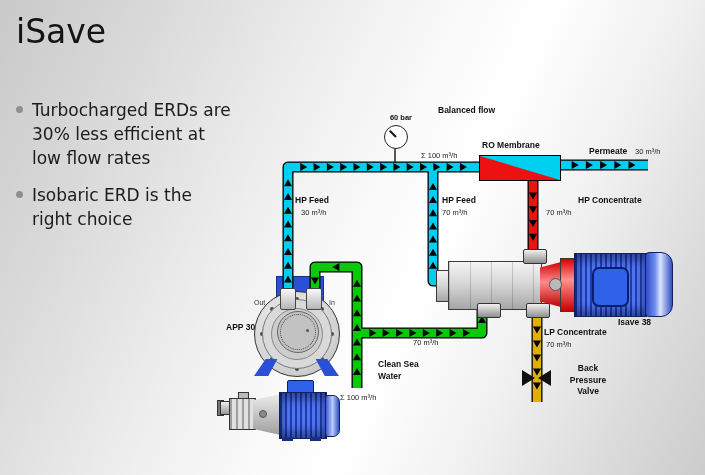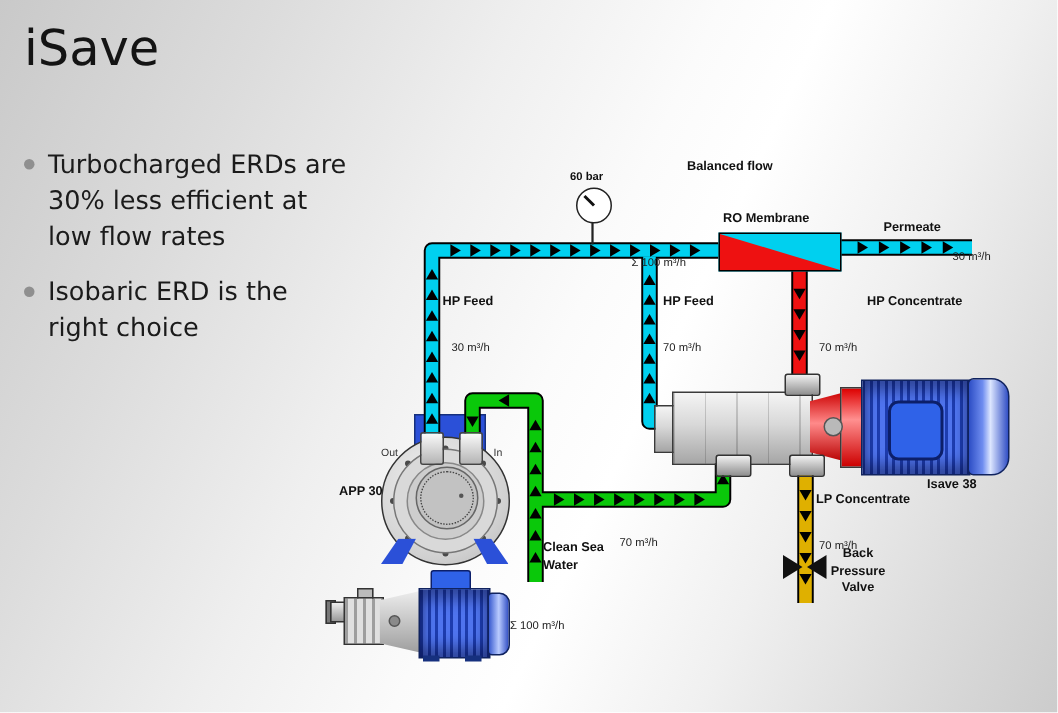"Balanced flow" div.lbl { left: 458px -> 438px }
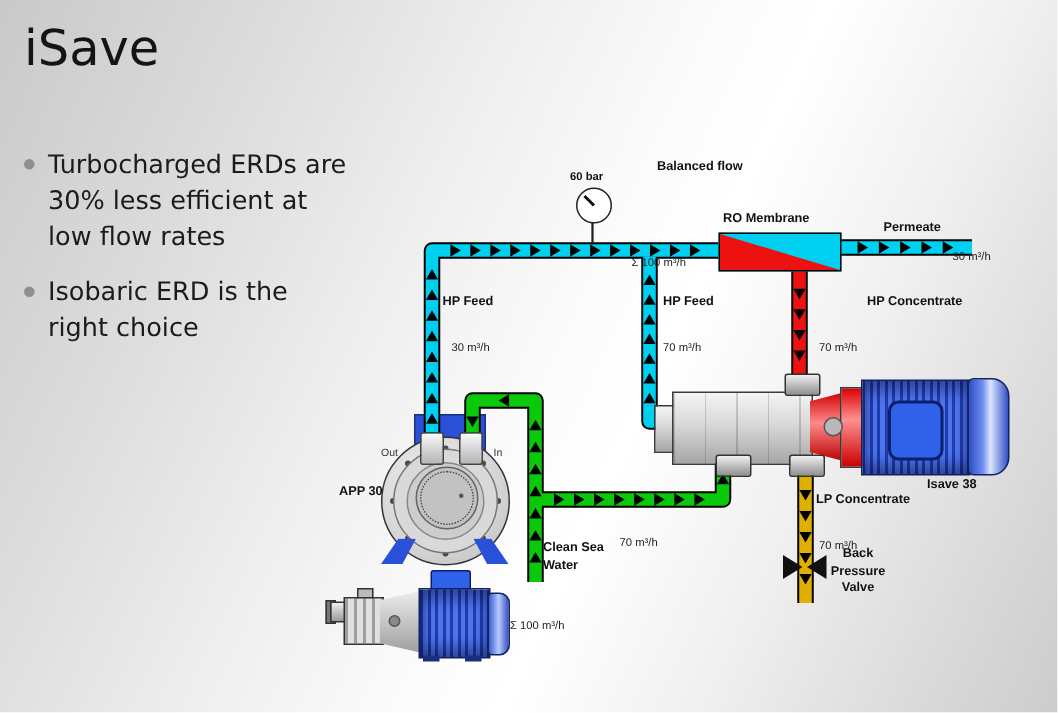"60 bar" div.lbl { text-align: left -> right }
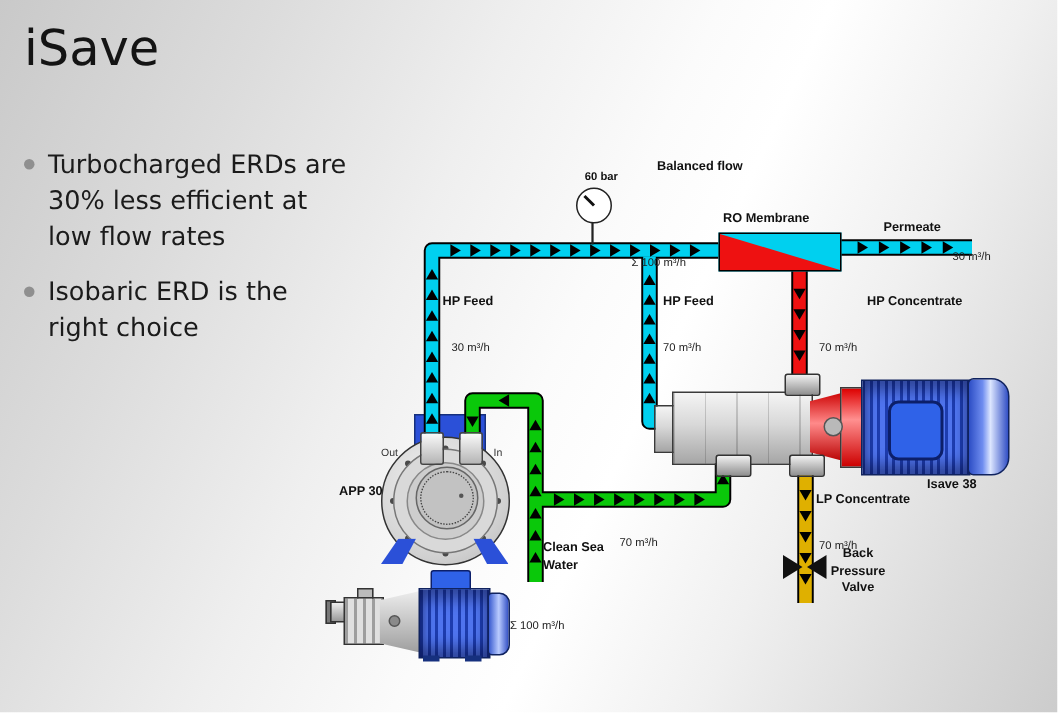"Σ 100 m³/h" .val { margin-top: 19px -> none }
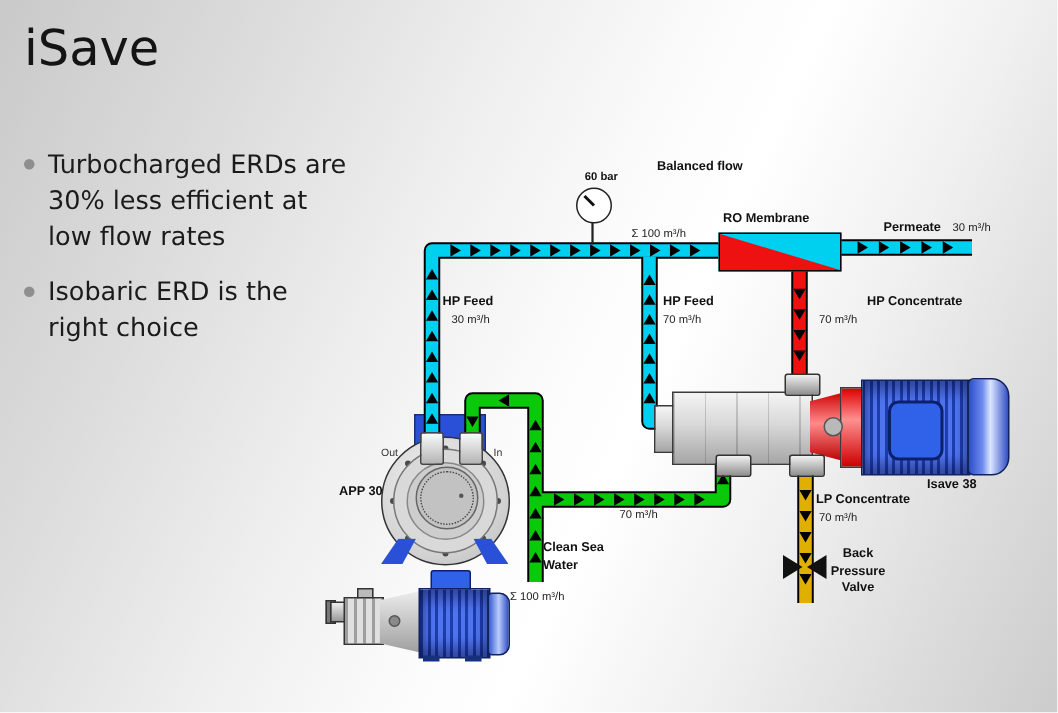"Clean Sea" .multiline { padding-left: none -> 16px }
